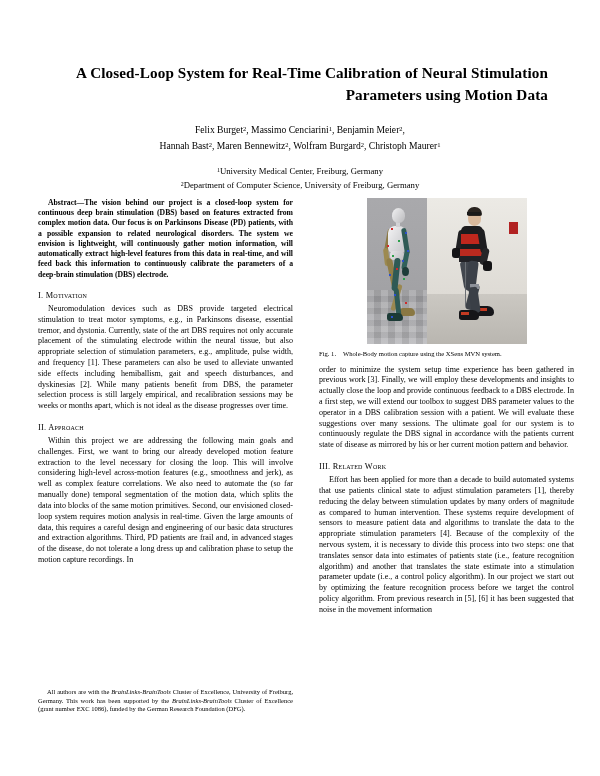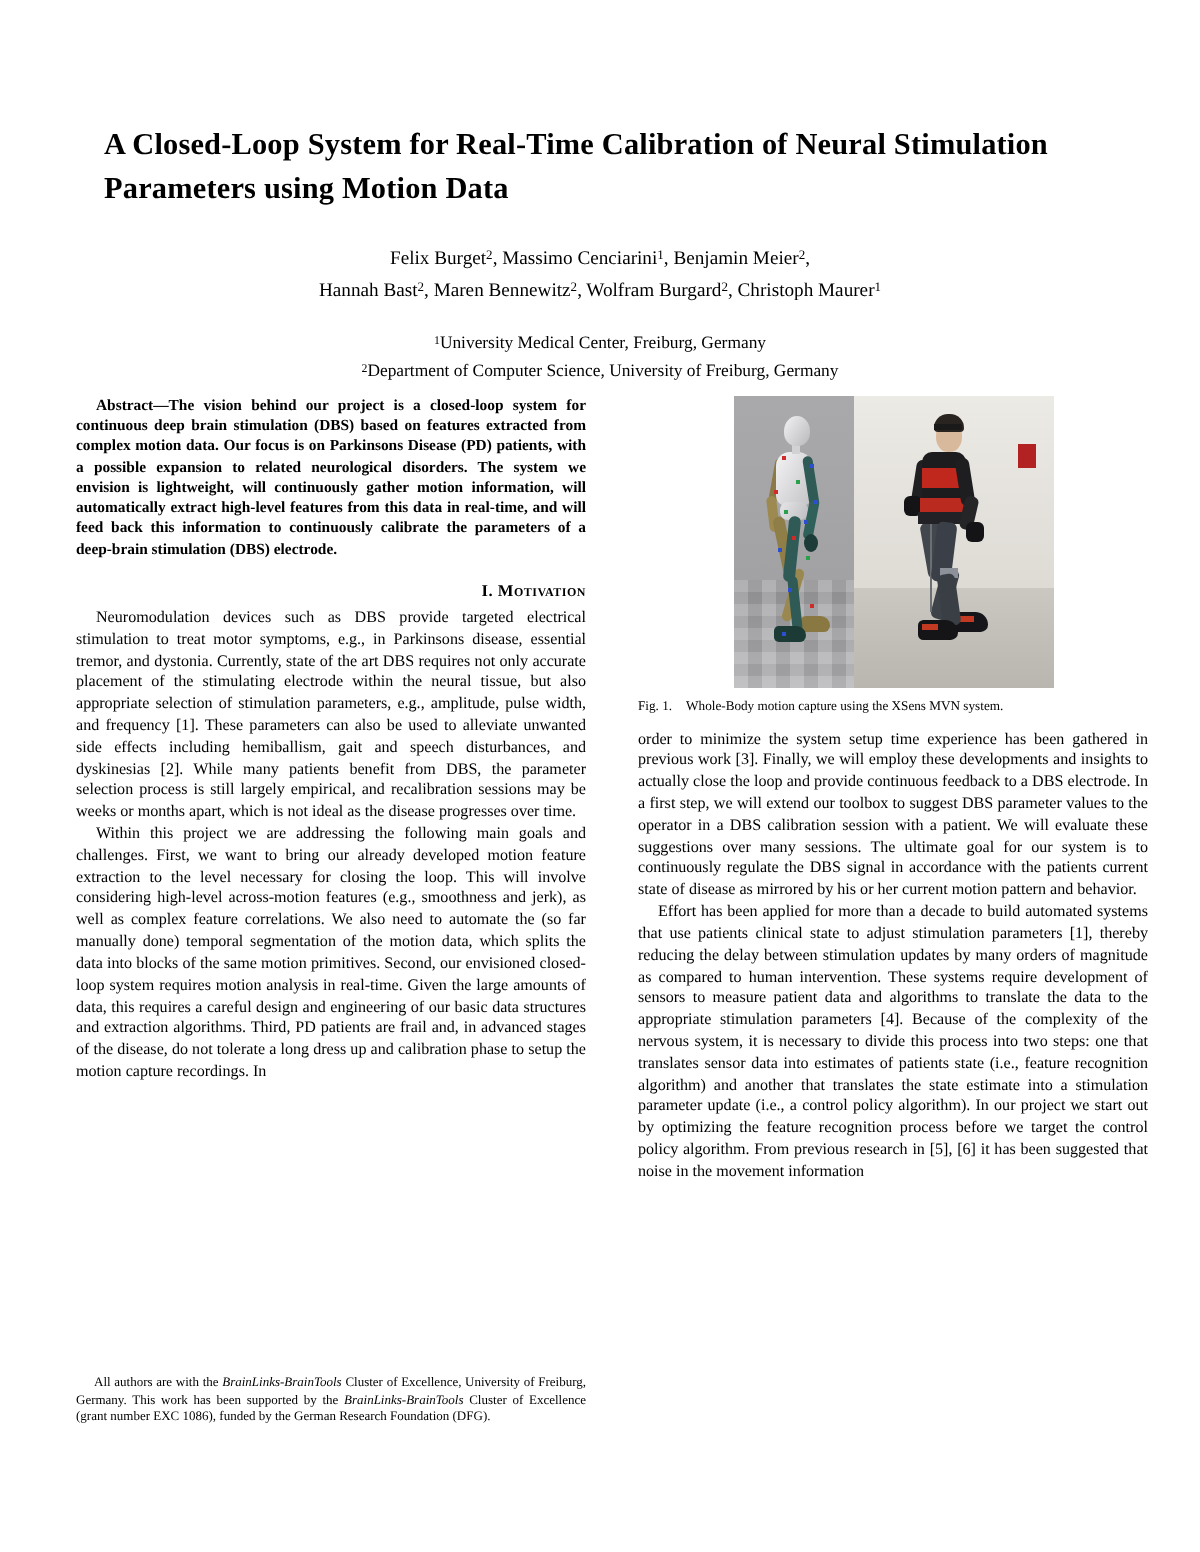"A Closed-Loop System for Real-Time" .paper-title { text-align: left -> right }
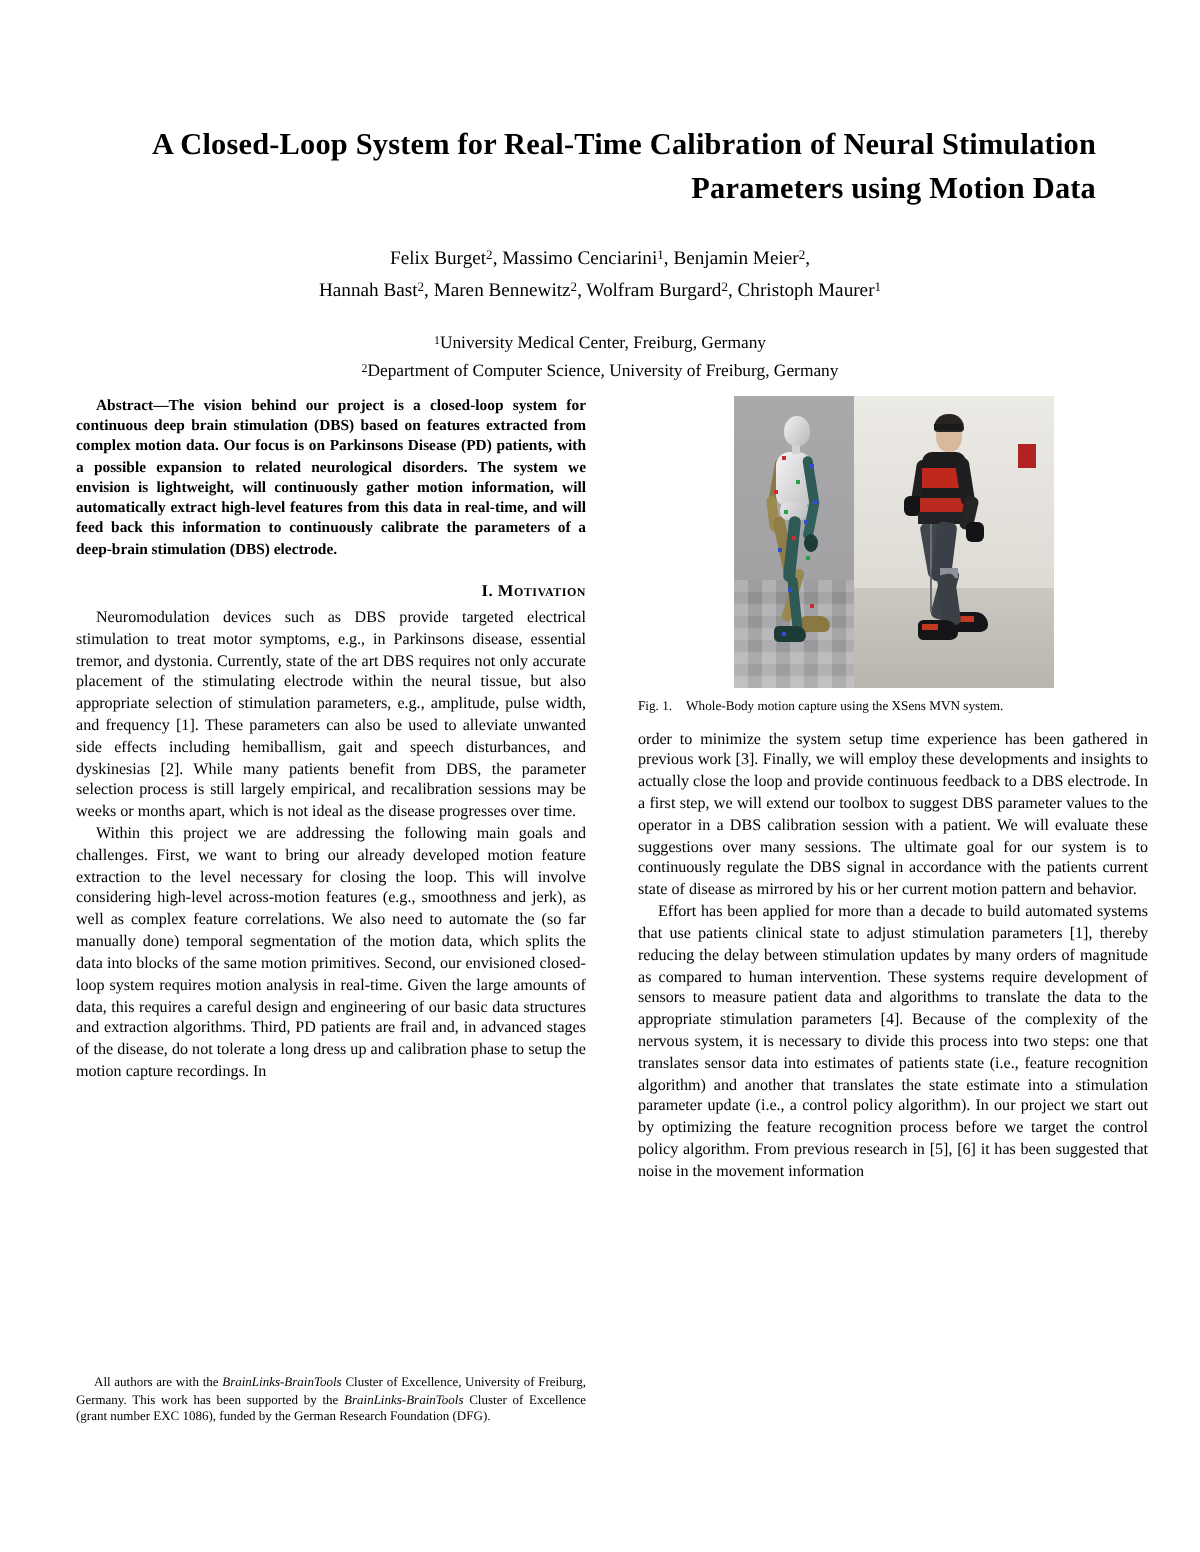"I. Motivation" h2.section-head { font-weight: bold -> normal; text-align: right -> left }
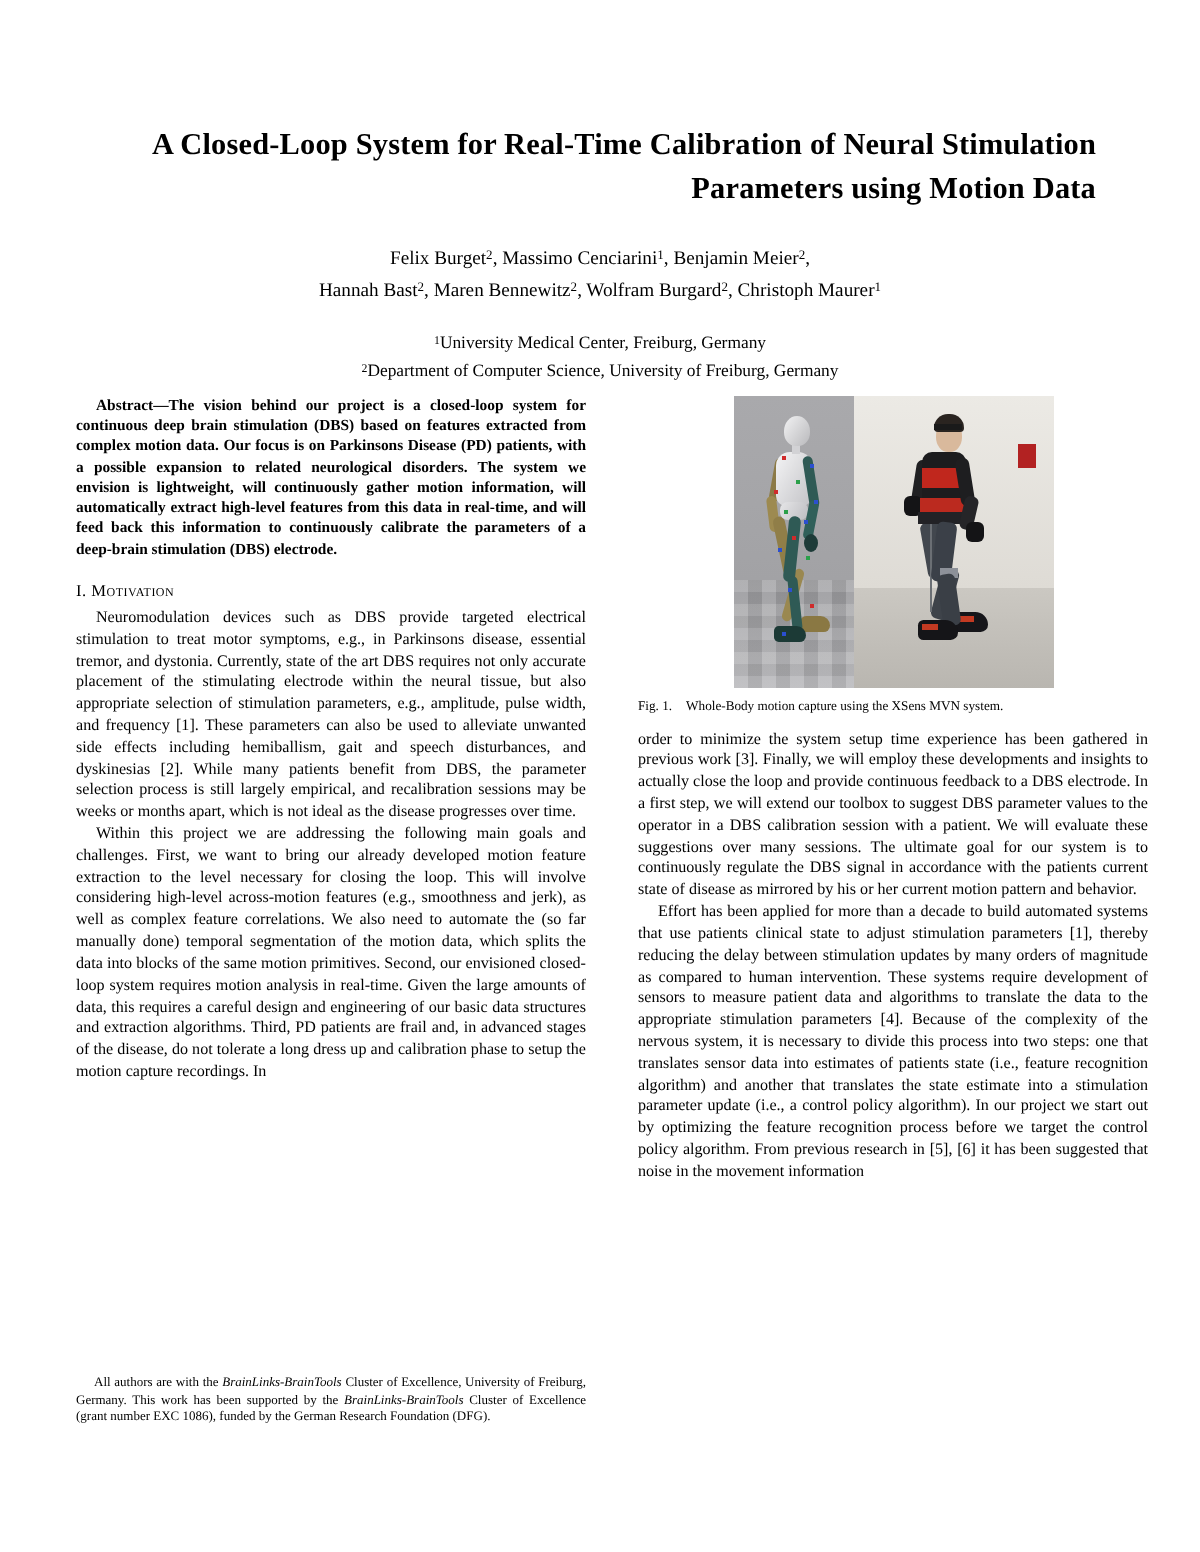"II. Approach" h2.section-head { html: none -> <h2><span>II.</span> <span>Approach</span></h2> }
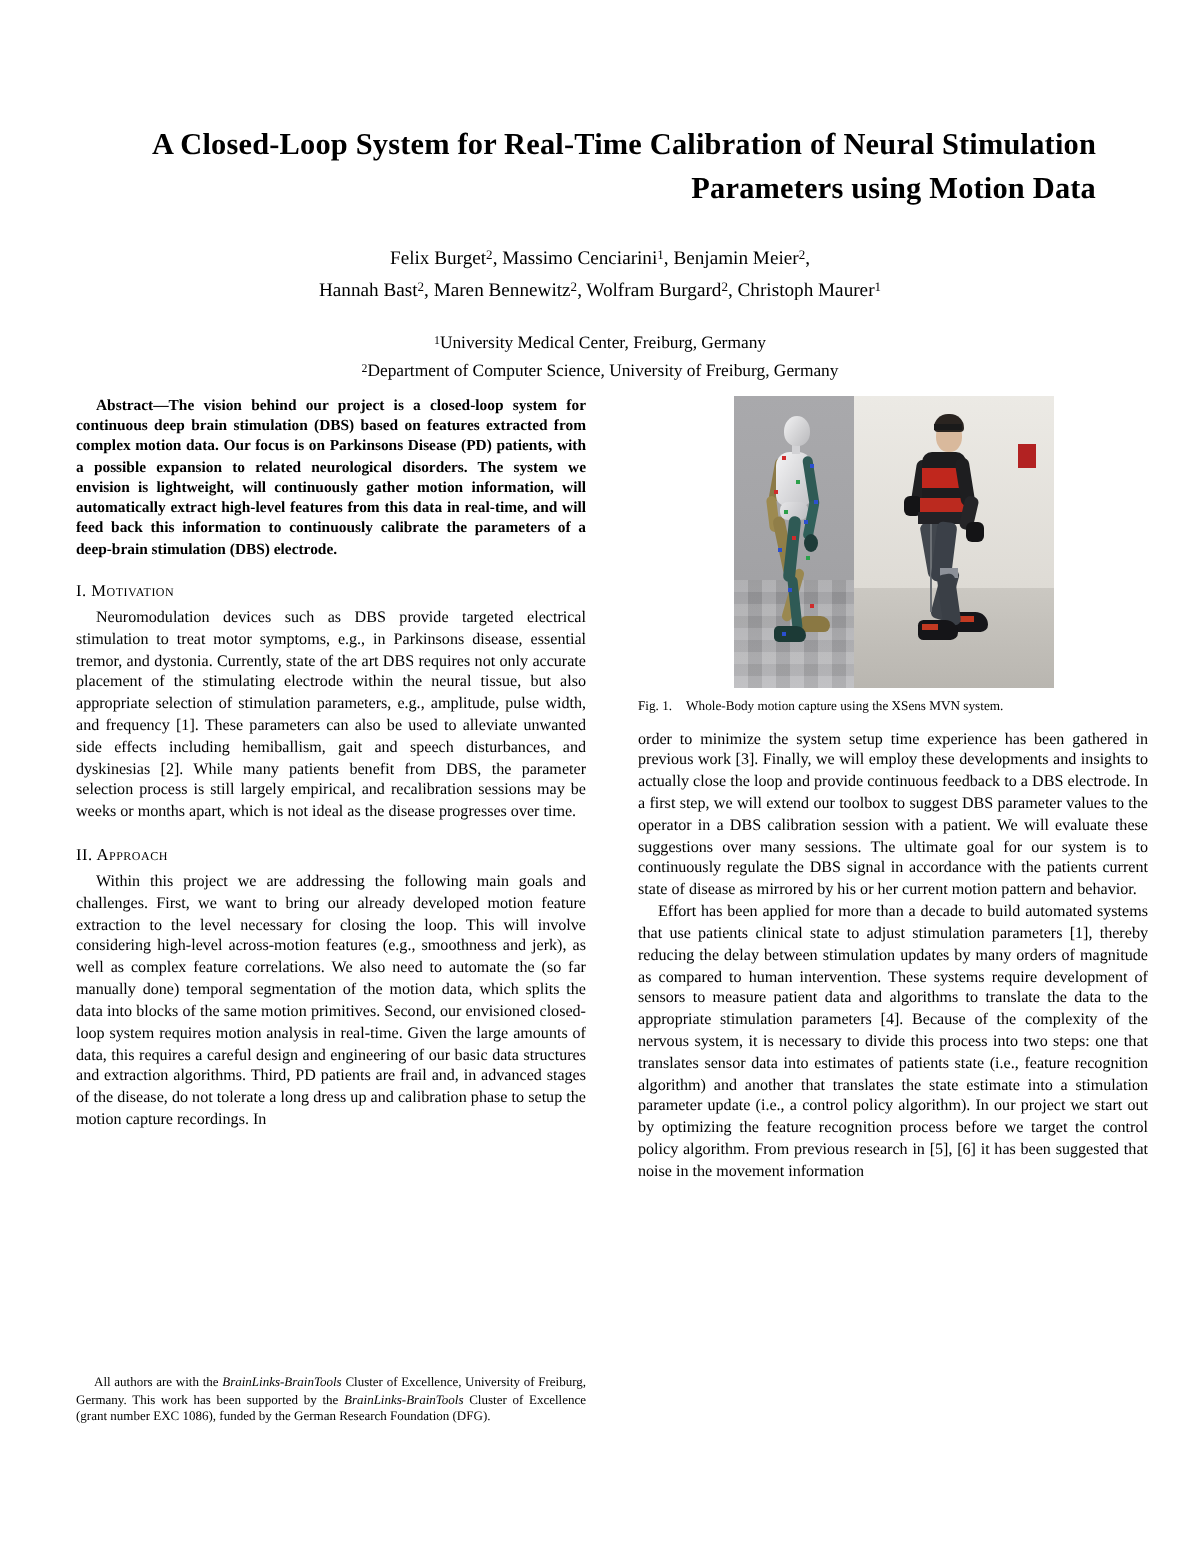"III. Related Work" h2.section-head { html: none -> <h2><span>III.</span> <span>Related Work</span></h2> }
